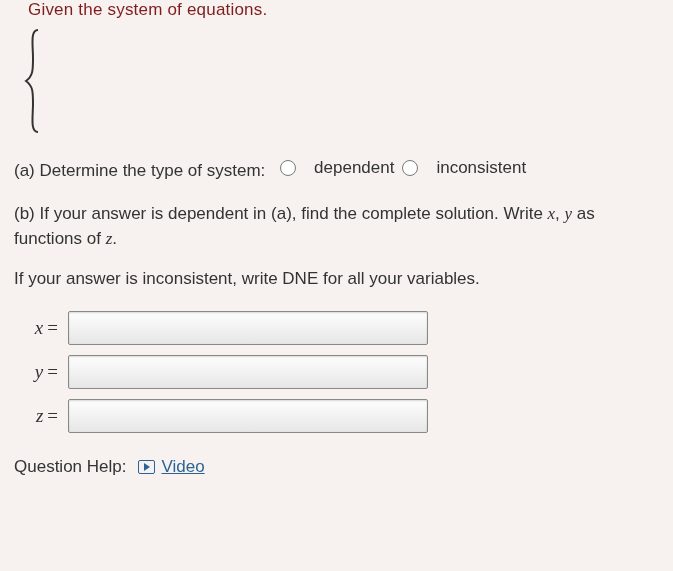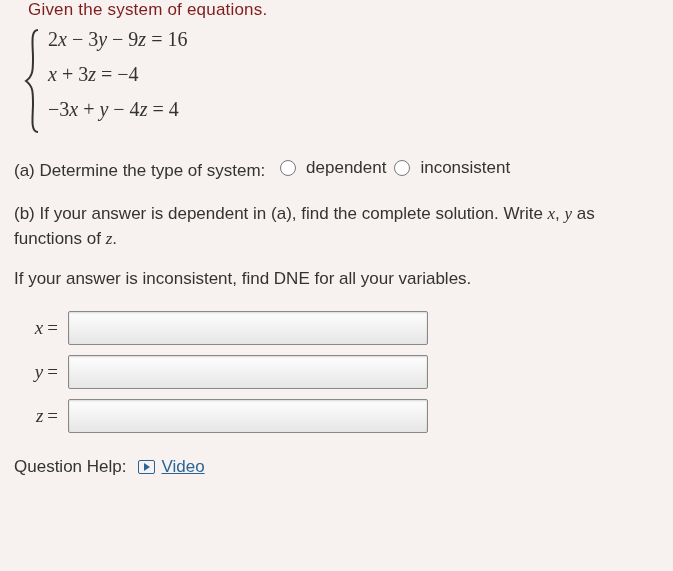"2x − 3y − 9z" div.eq-lines { html: <div> <div> <span>2</span><span>x</span> − 3<span>y</span> − 9<span>z</span> = 16 </div> <div> <span>x</span> + 3<span>z</span> = −4 </div> <div> −3<span>x</span> + <span>y</span> − 4<span>z</span> = 4 </div> </div> -> none }
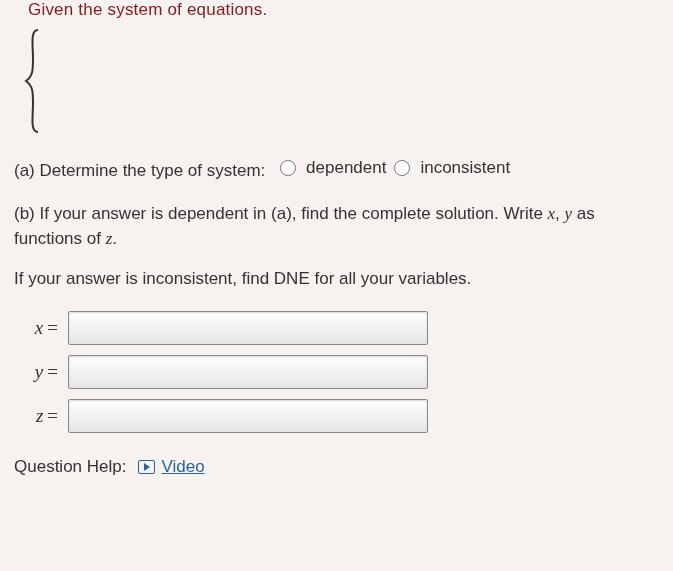"dependent" .radio-item { gap: 8px -> 16px }
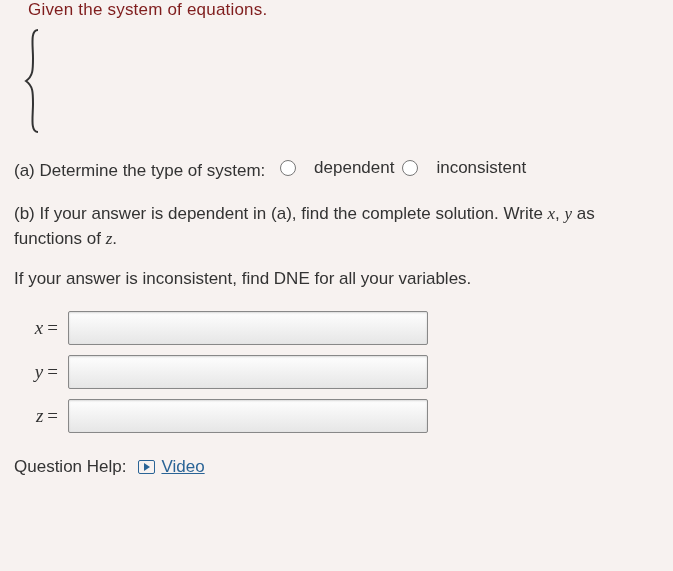"If your answer is inconsistent," span { text: find -> write }
